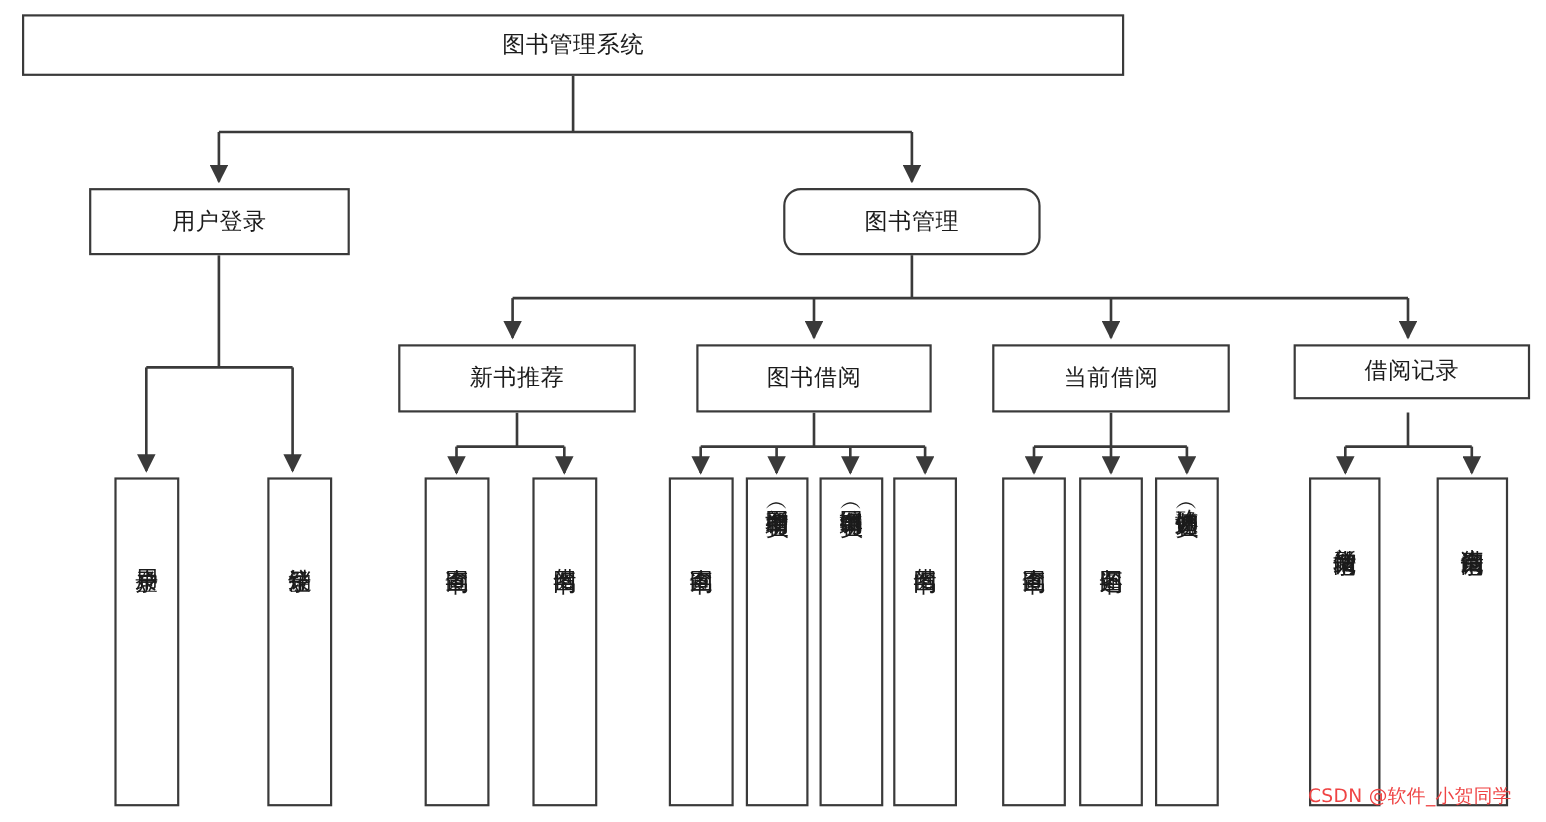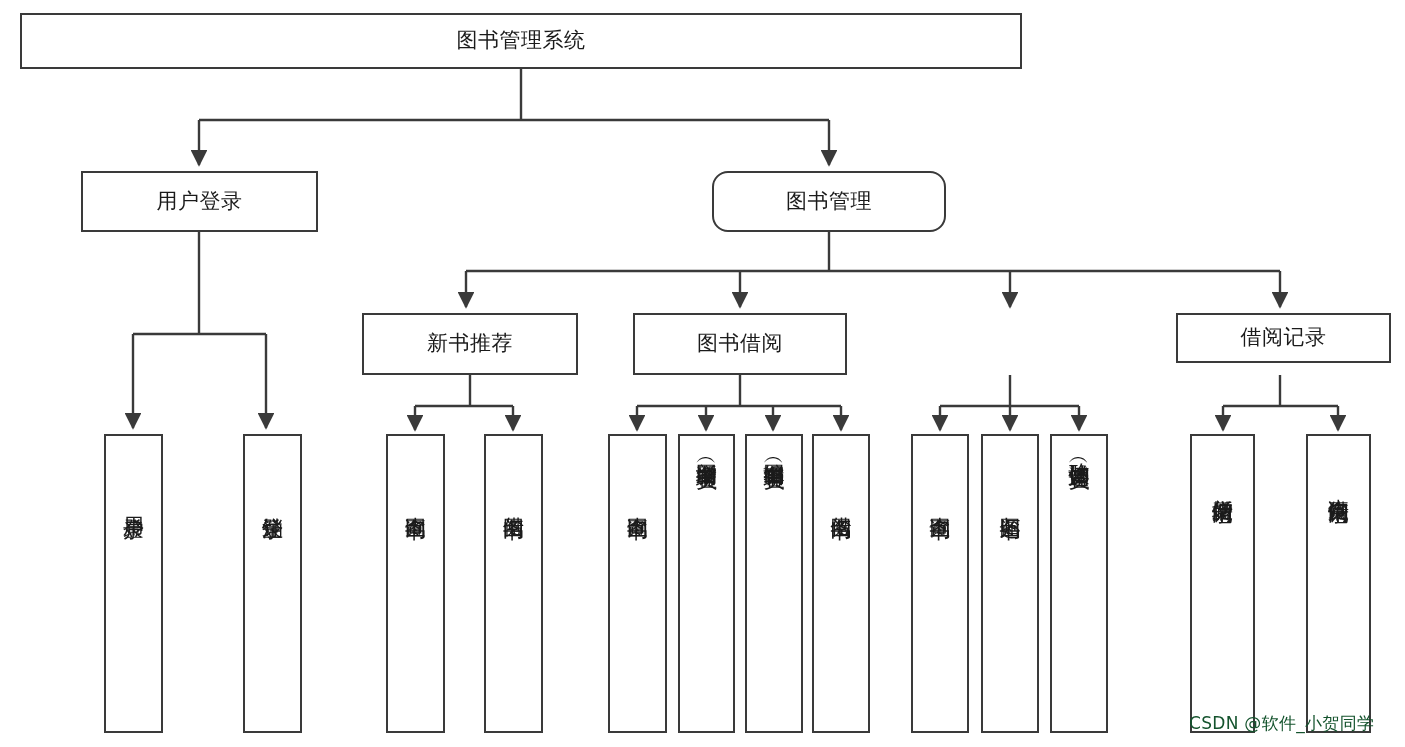"当前借阅" div.node { html: none -> <div> <span>当前借阅</span> </div> }
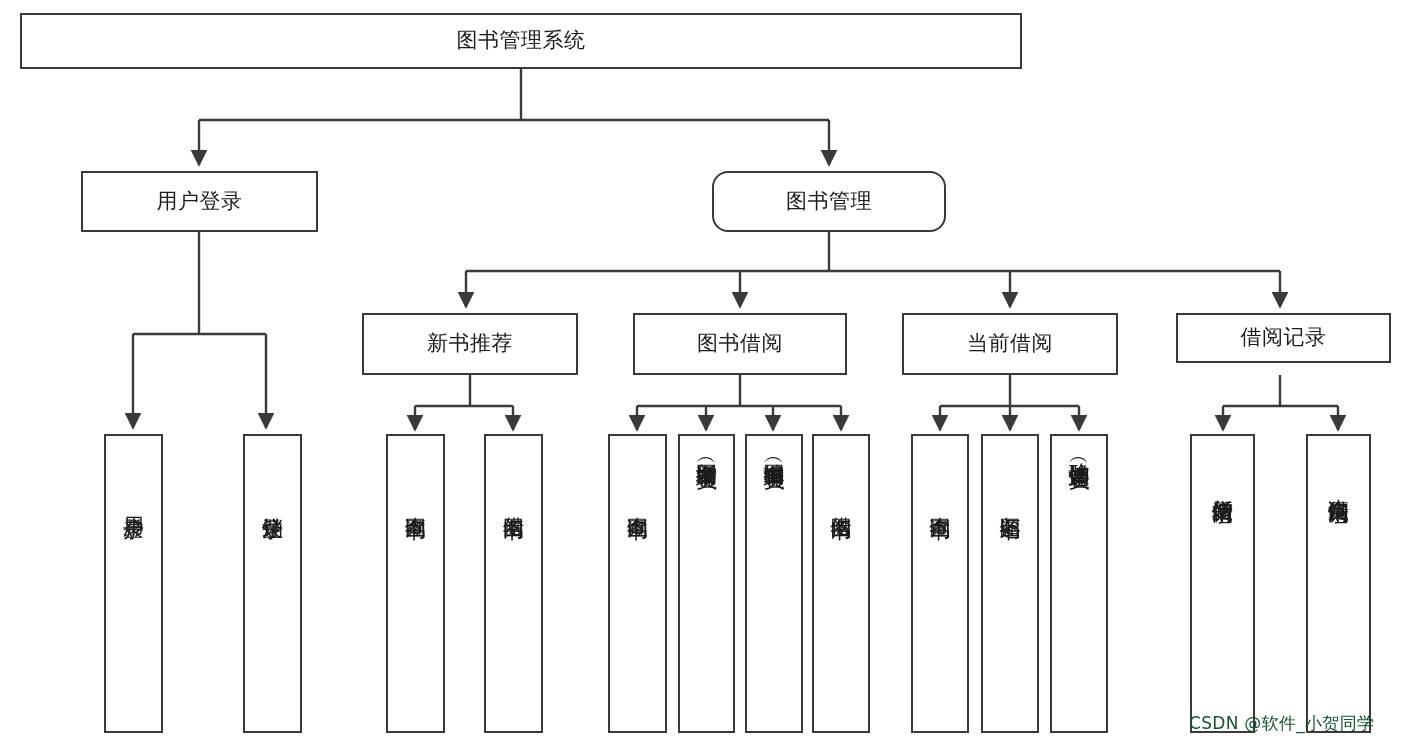"CSDN @软件_小贺同学" .watermark { color: #14532d -> #ef4444 }
